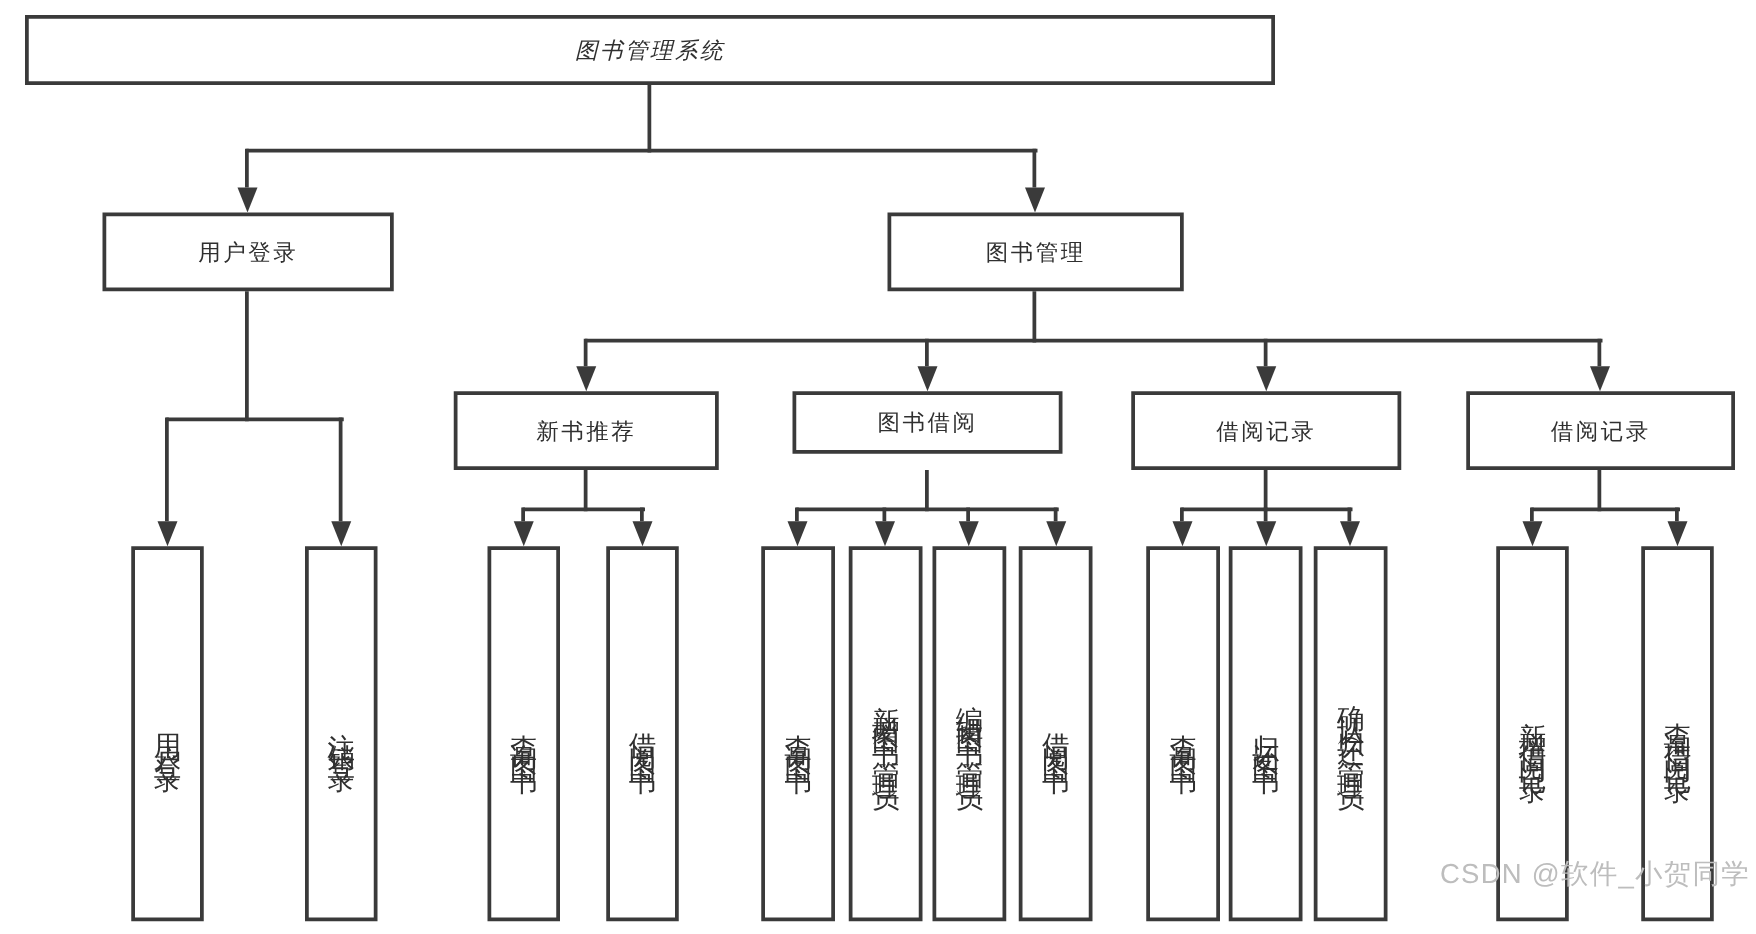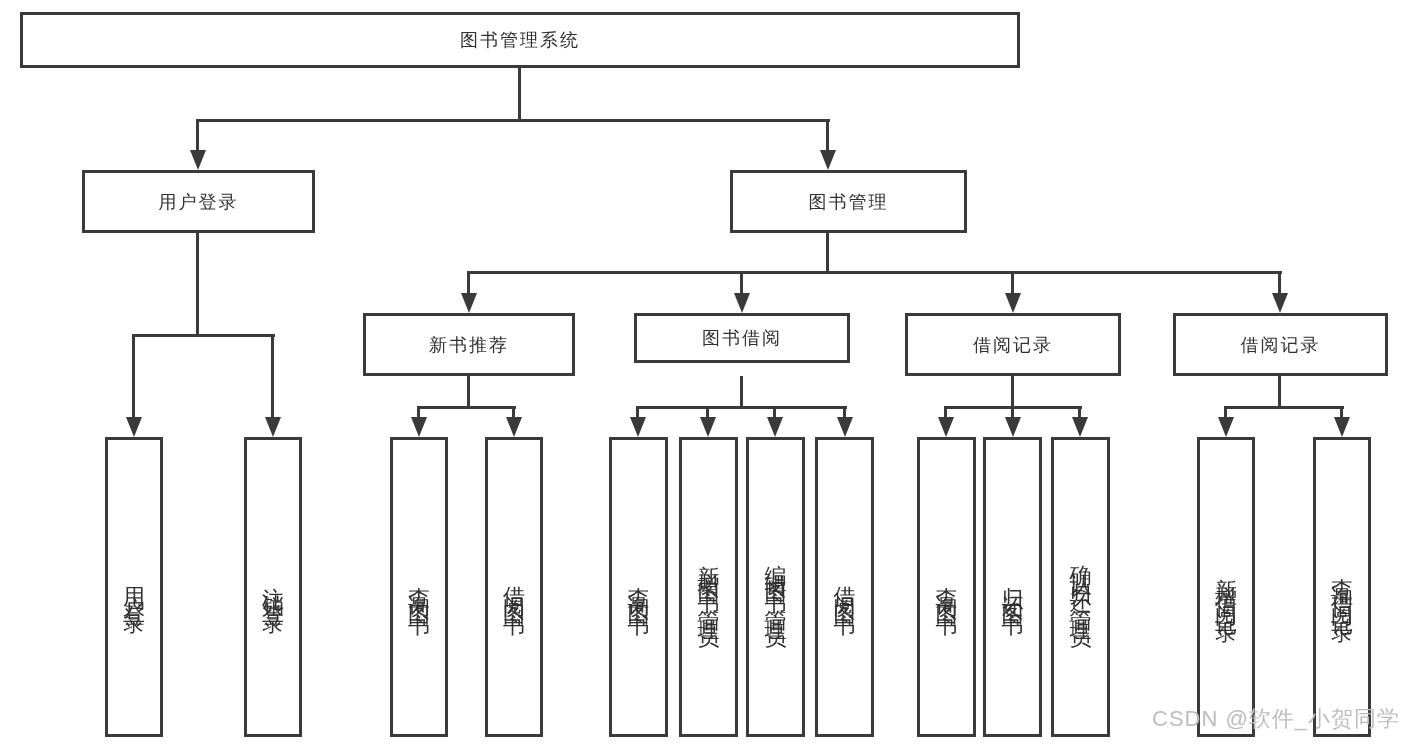"图书管理系统" div.box { font-style: none -> italic }
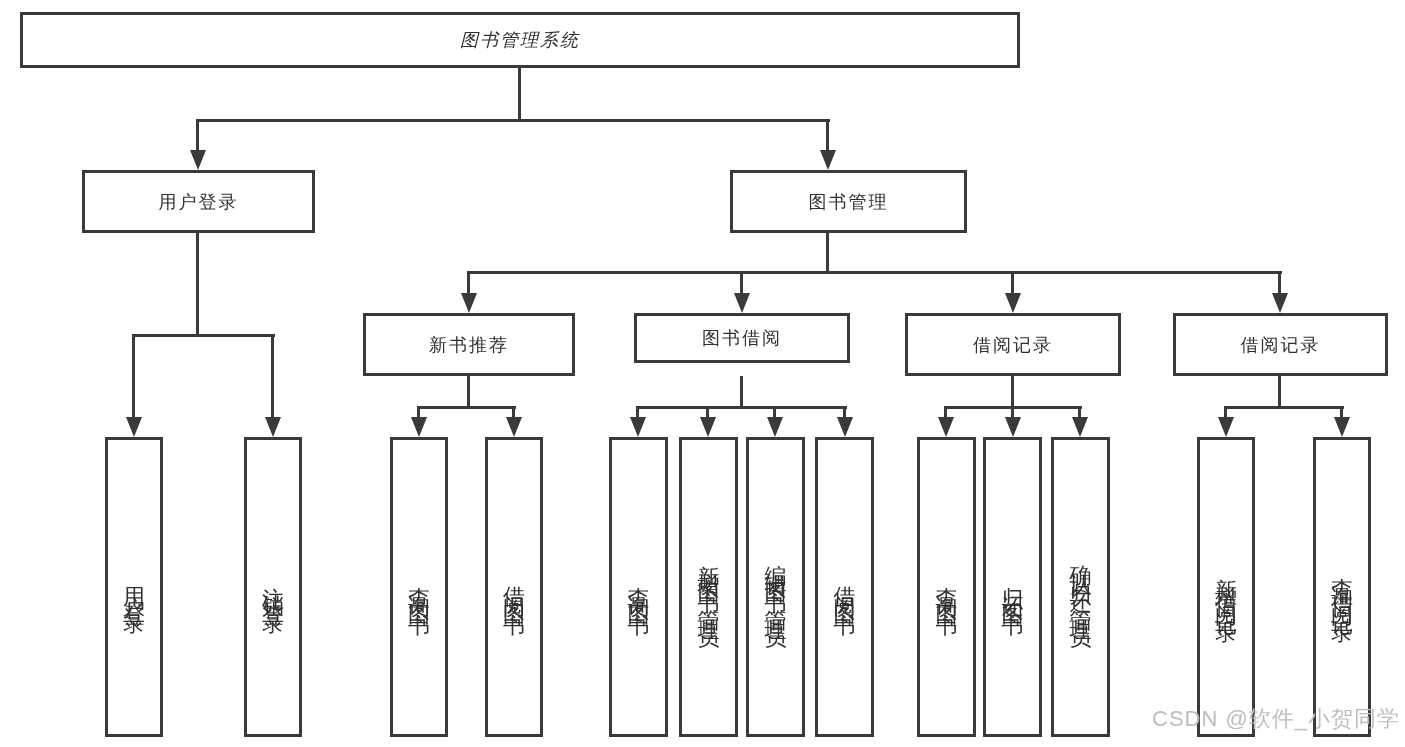"图书管理" div.box { margin-left: 20px -> none }
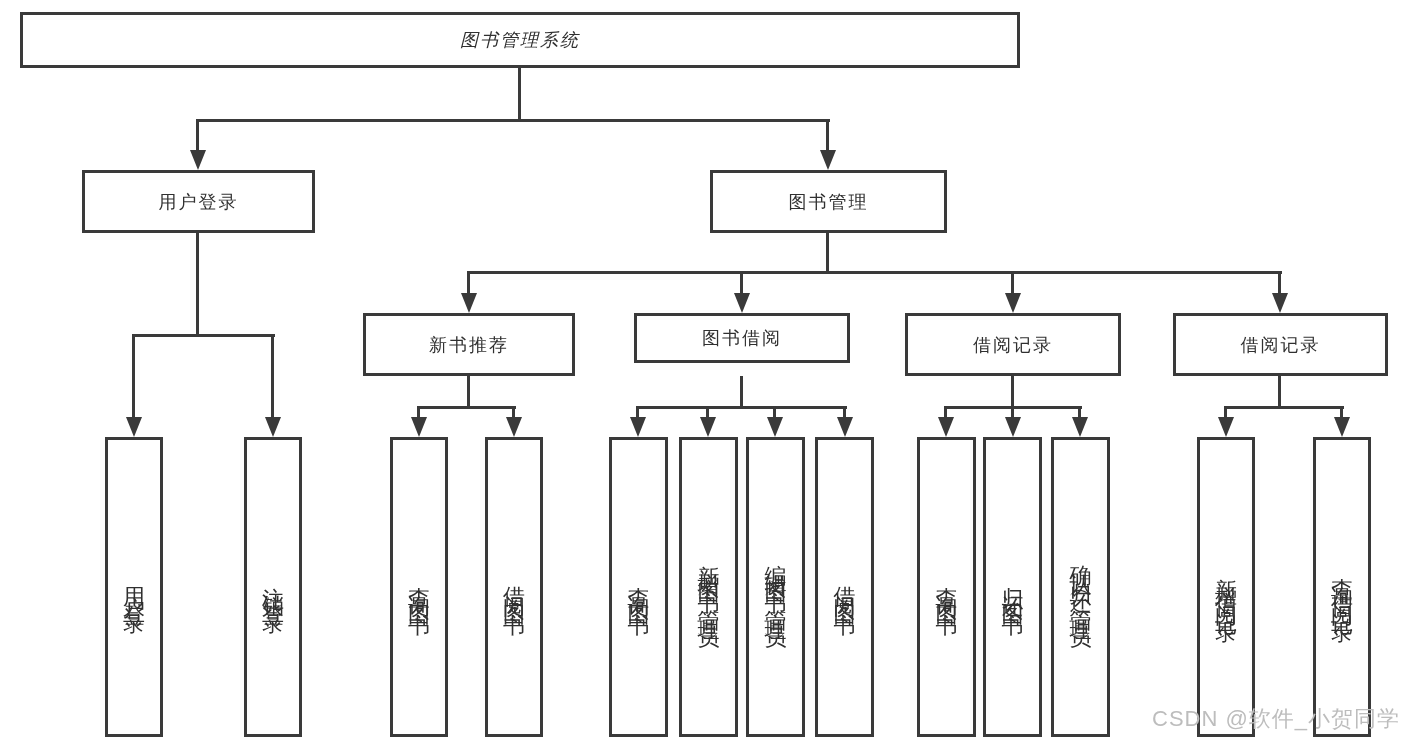"CSDN @软件_小贺同学" div.watermark { top: 704px -> 684px }
